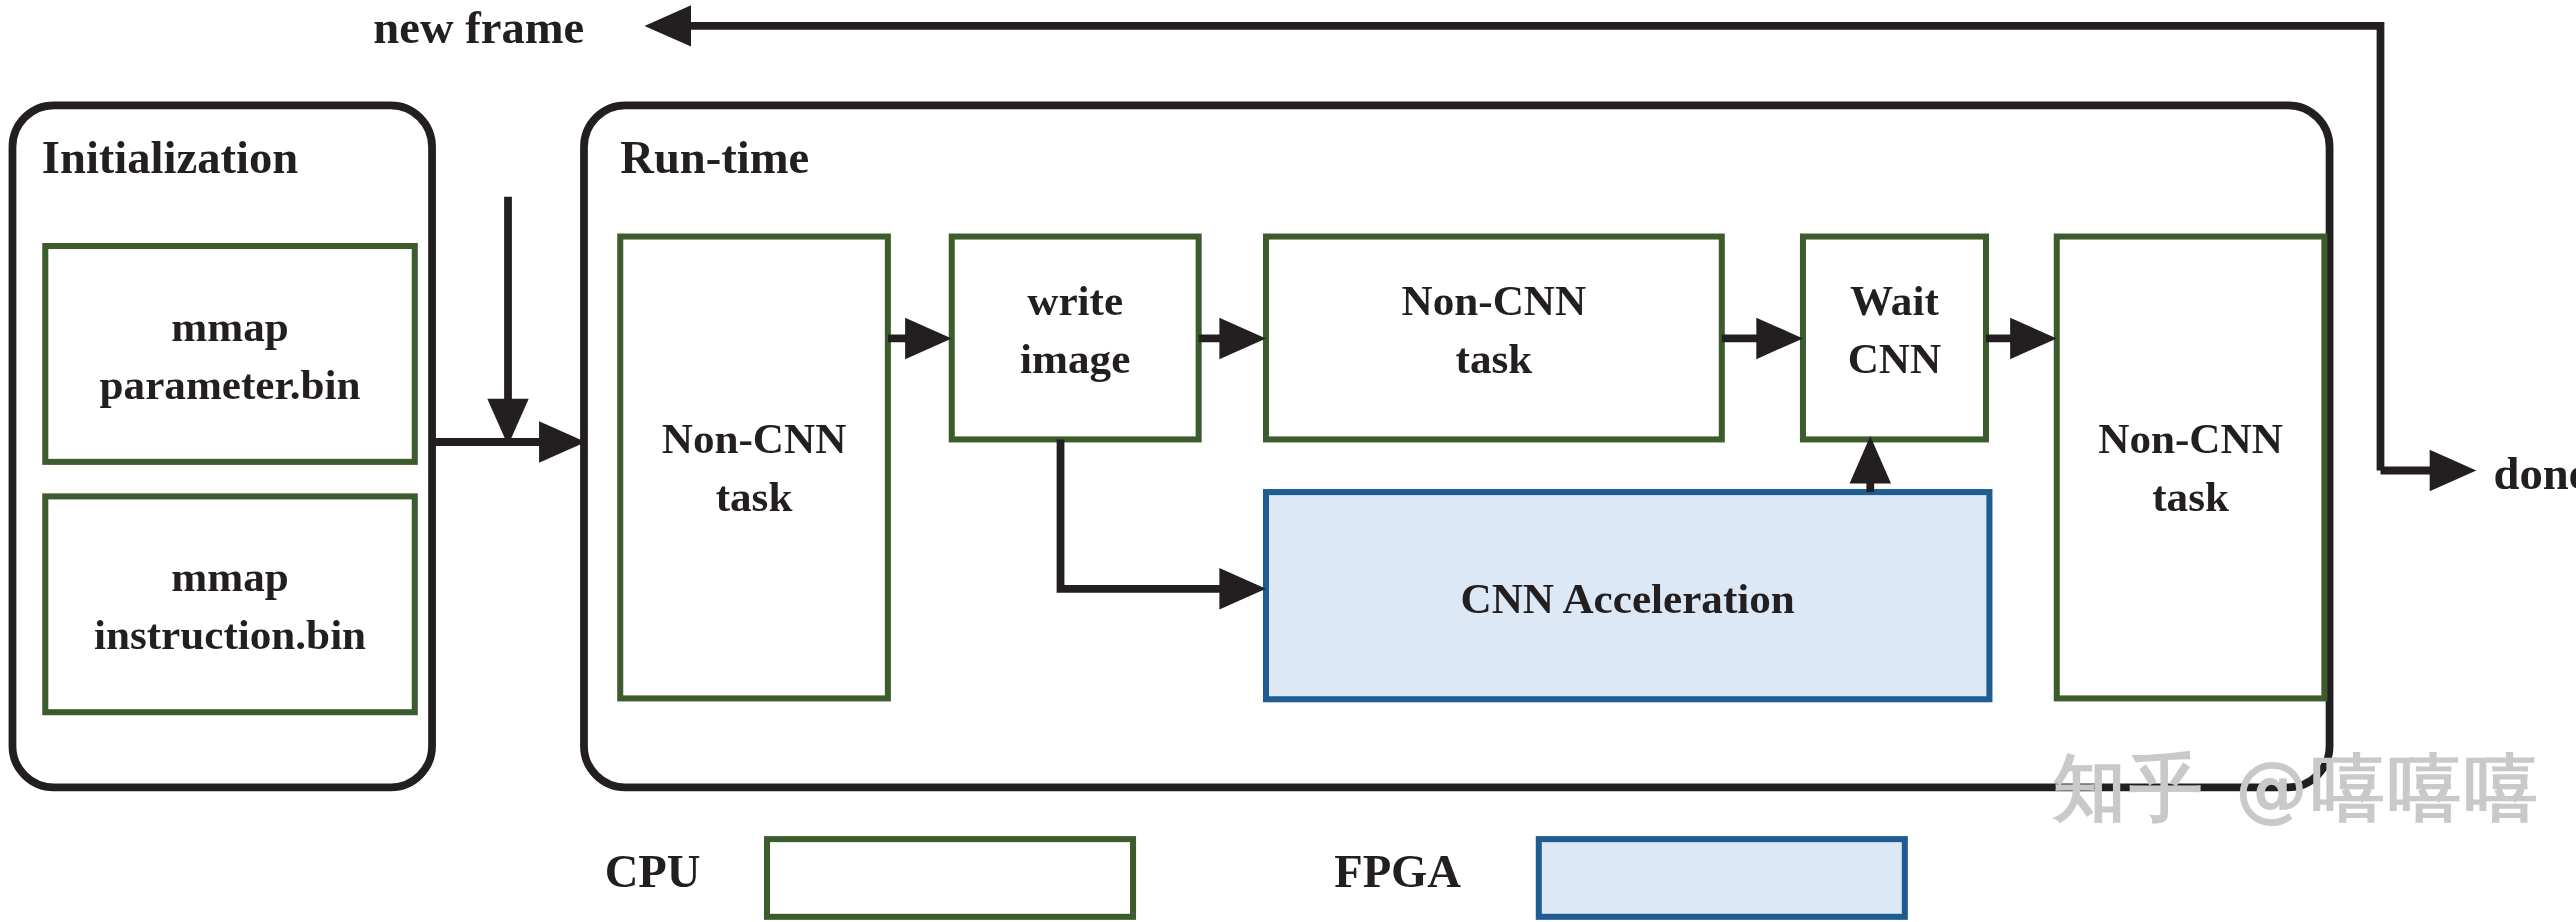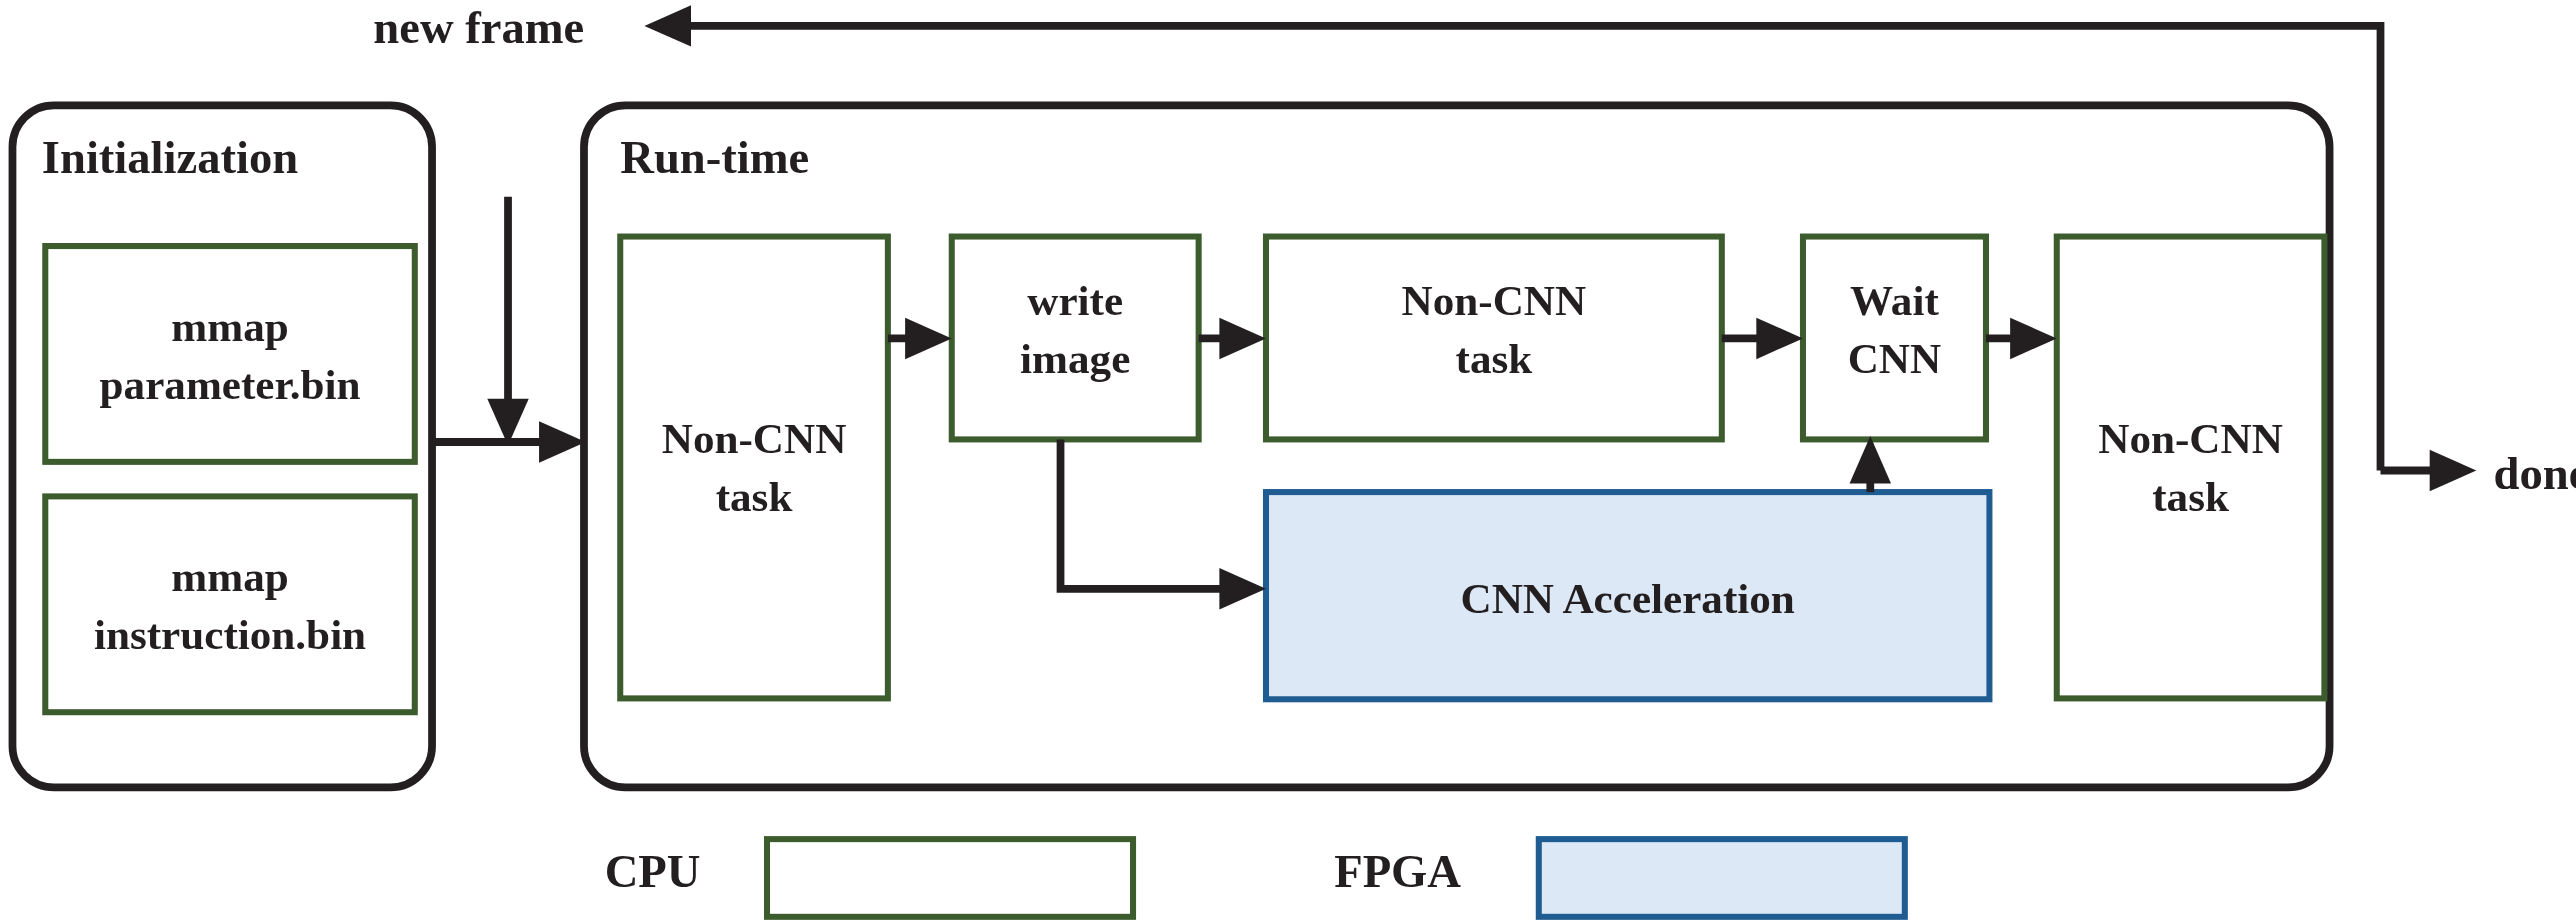"知乎 @嘻嘻嘻" div.watermark { html: none -> <div>知乎 @嘻嘻嘻</div> }
